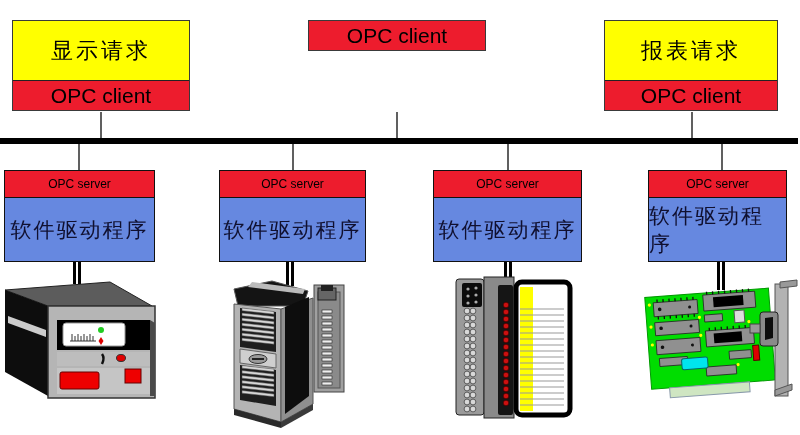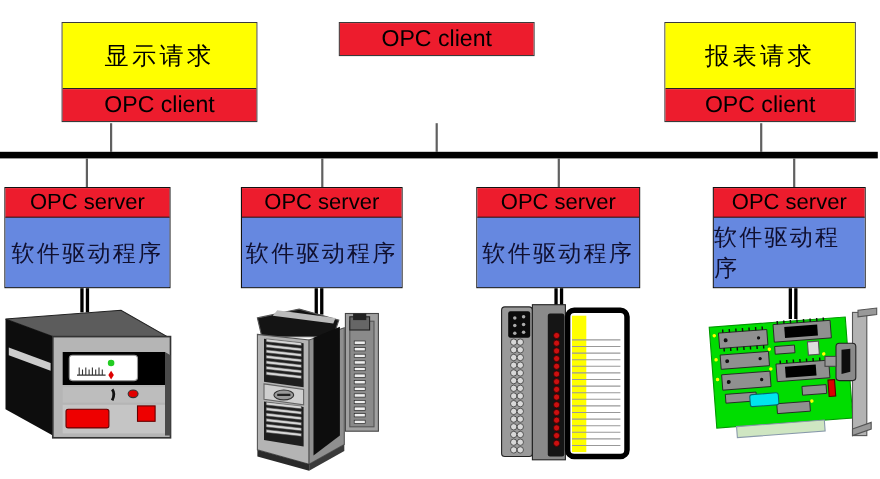"显示请求" #client0 { margin-left: 44px -> none }
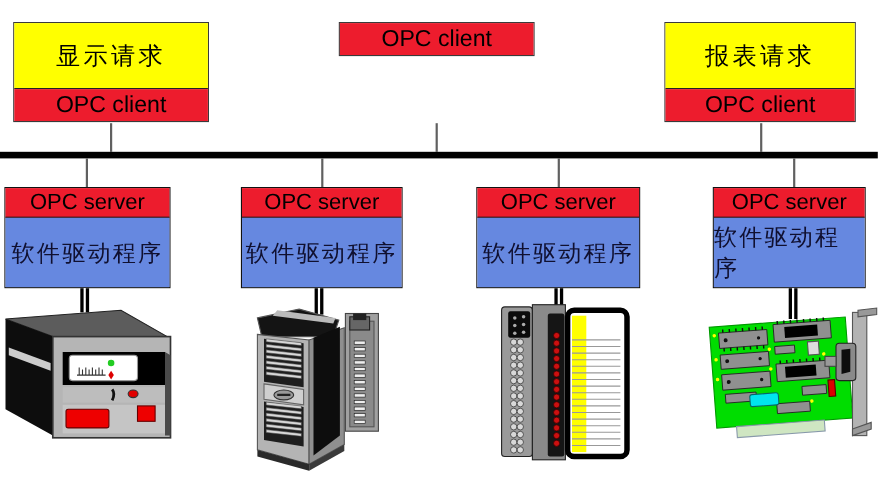"OPC server" .server-box .bar { font-size: 20px -> 12px }
